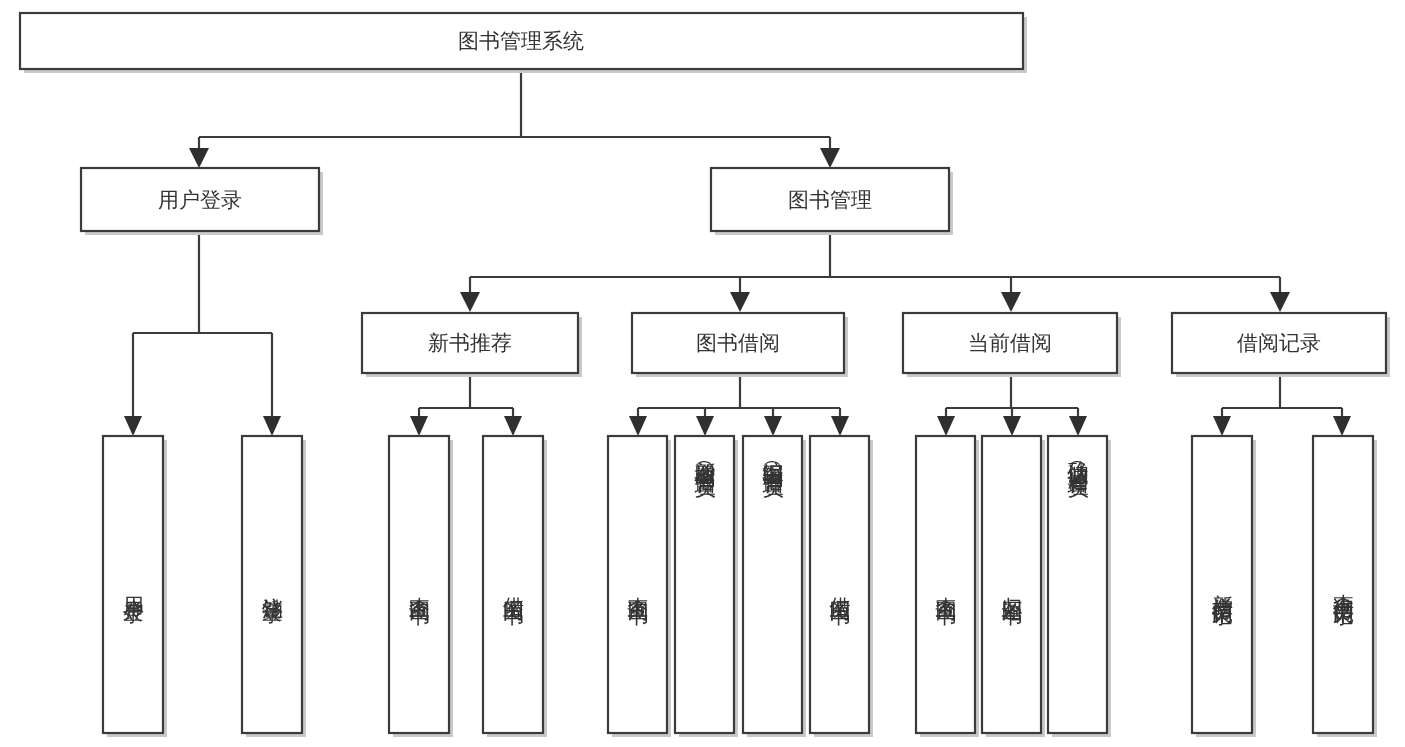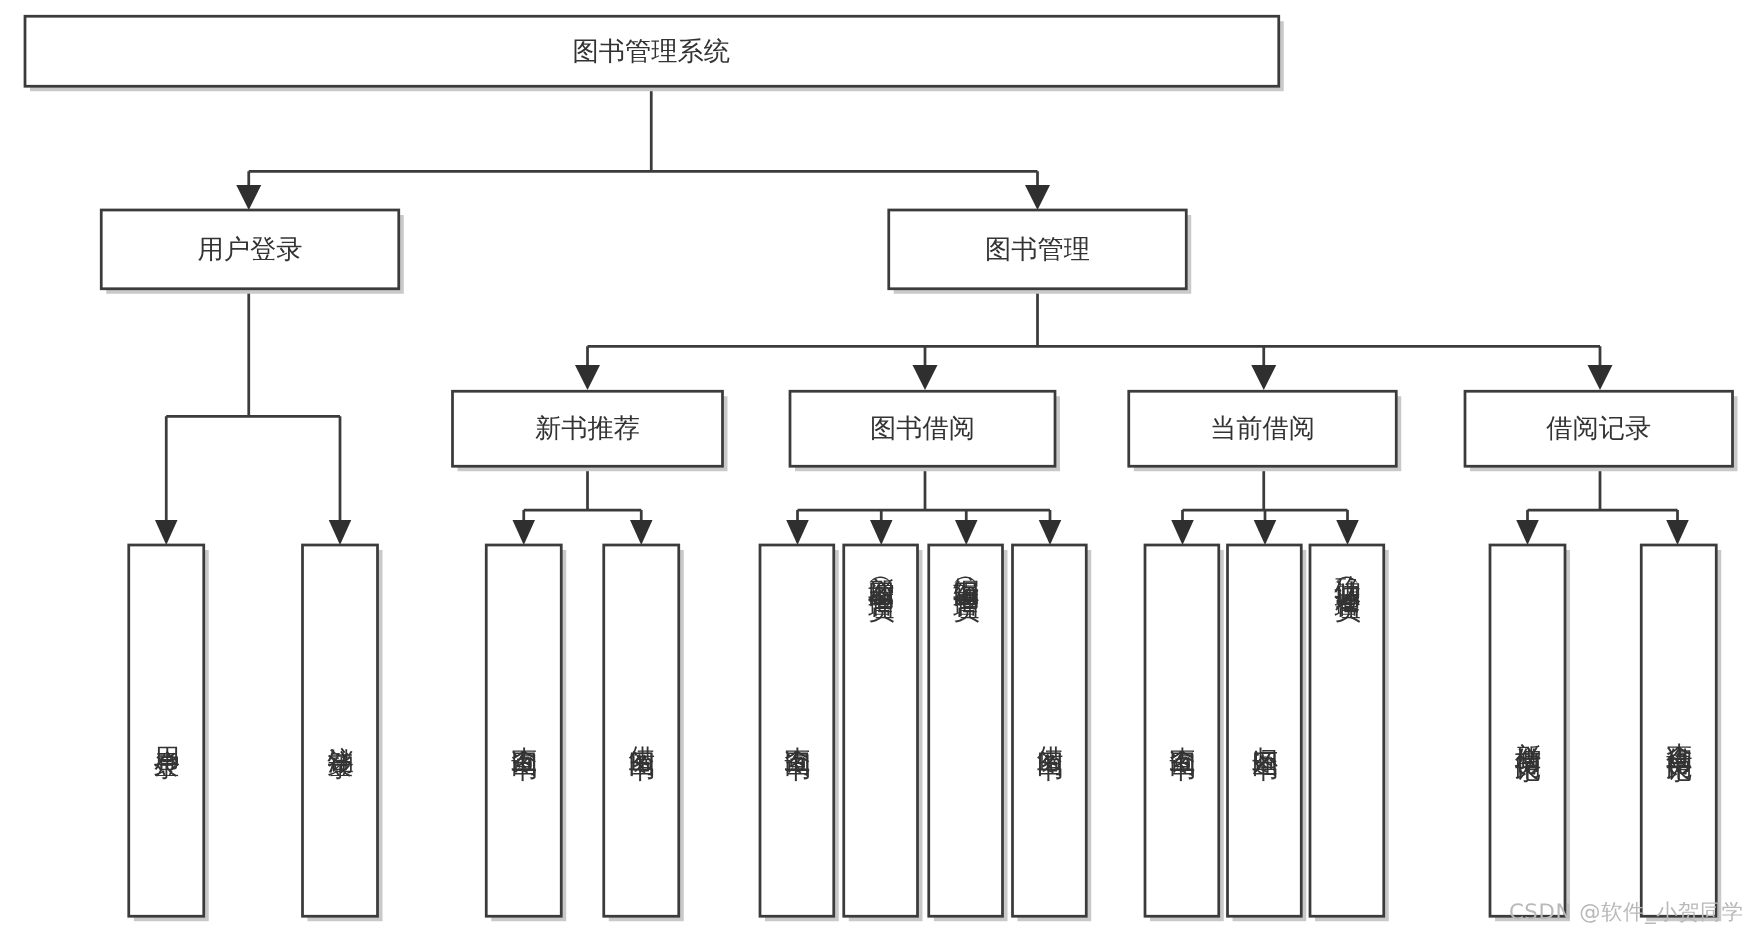"CSDN @软件_小贺同学" div.watermark { html: <div>CSDN @软件_小贺同学</div> -> none }
